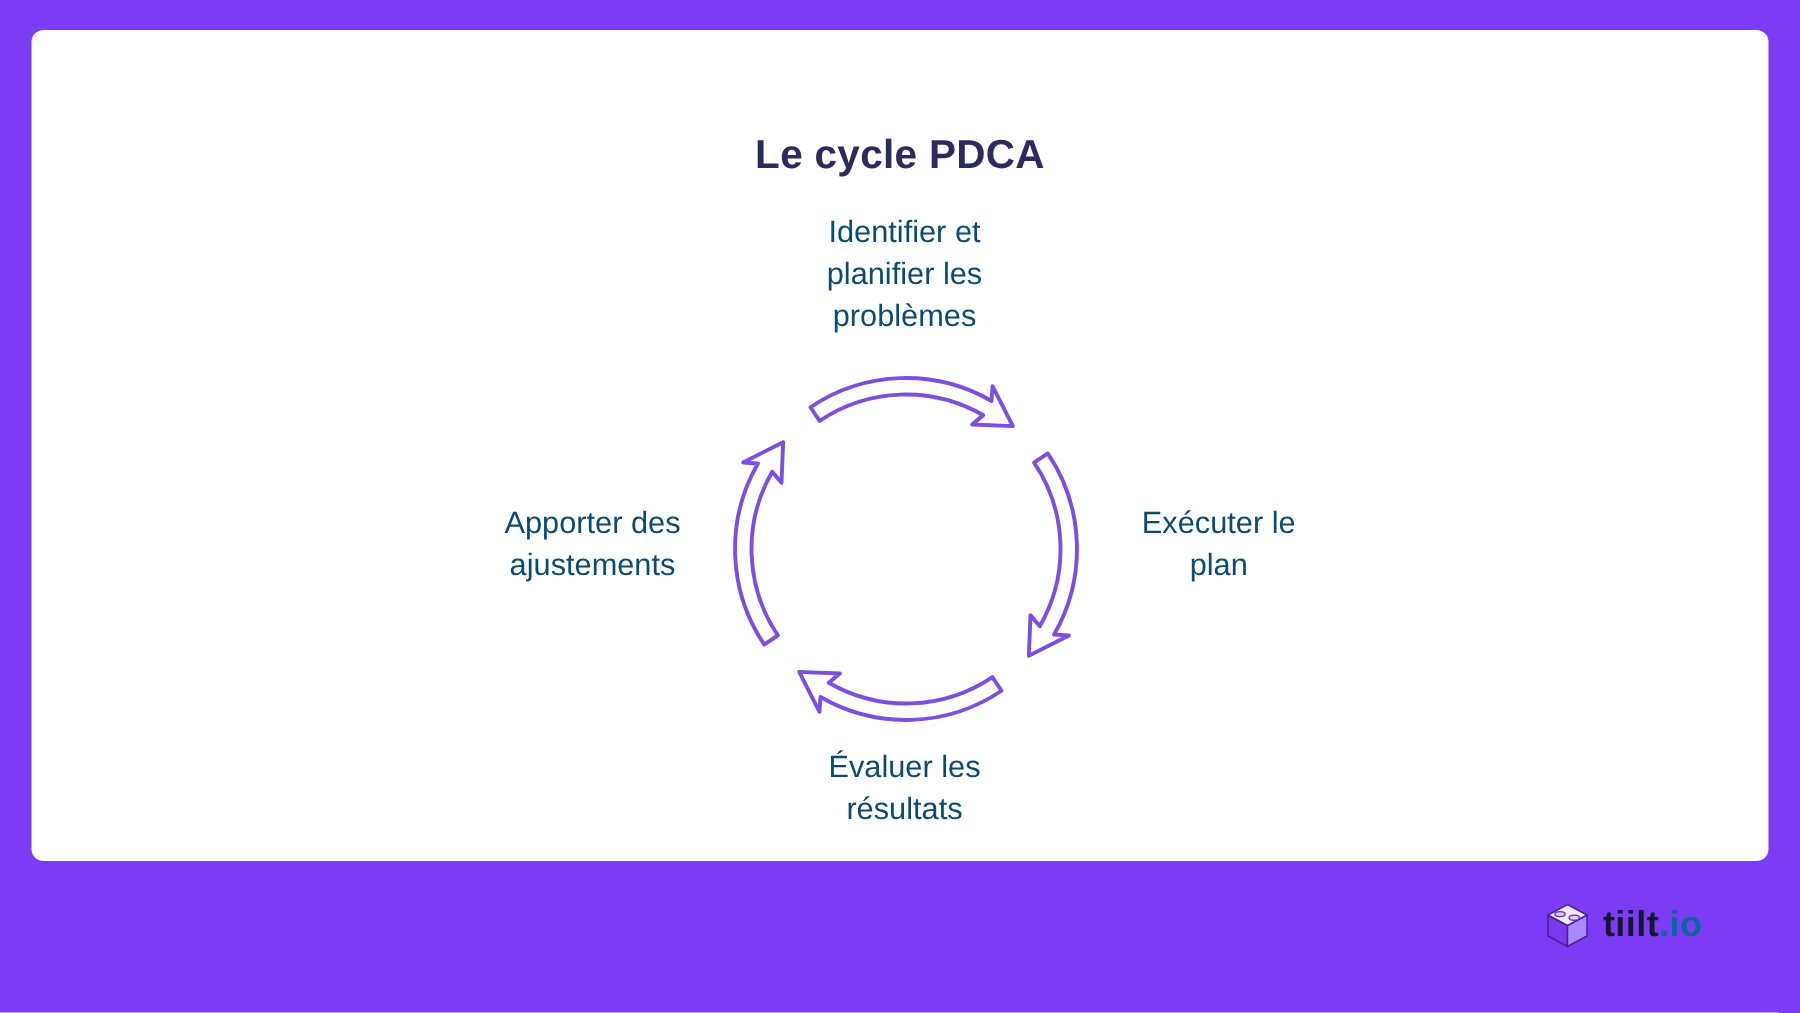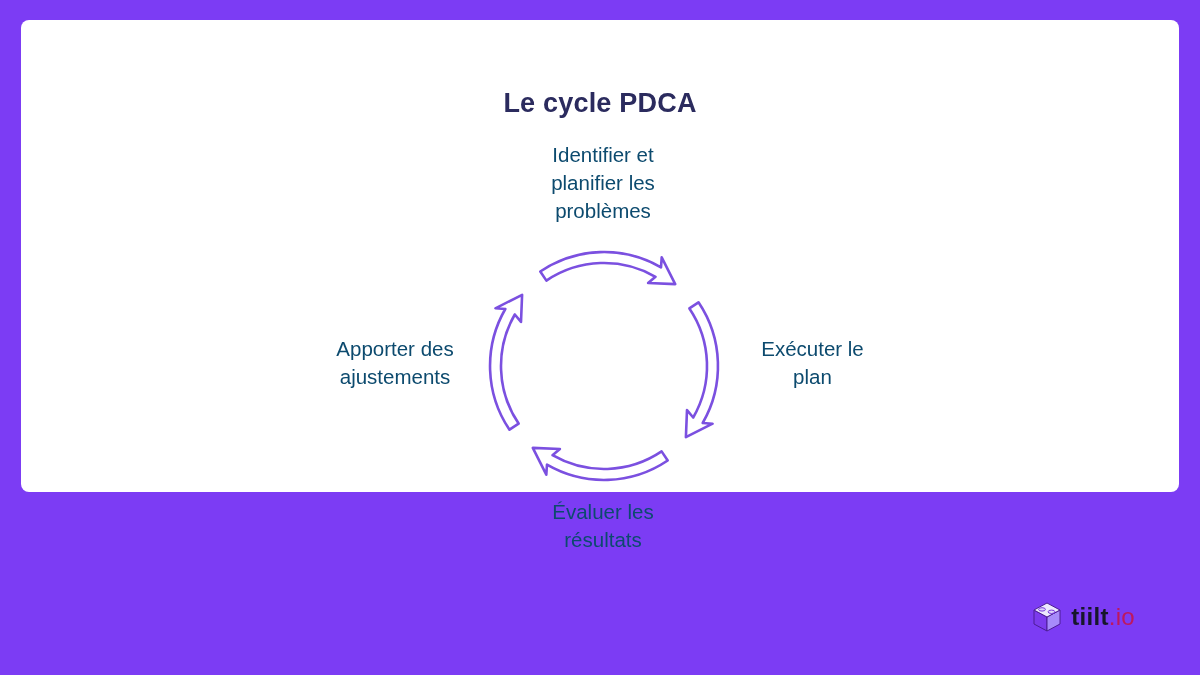"Le cycle PDCA" .canvas { height: 472px -> 554px }
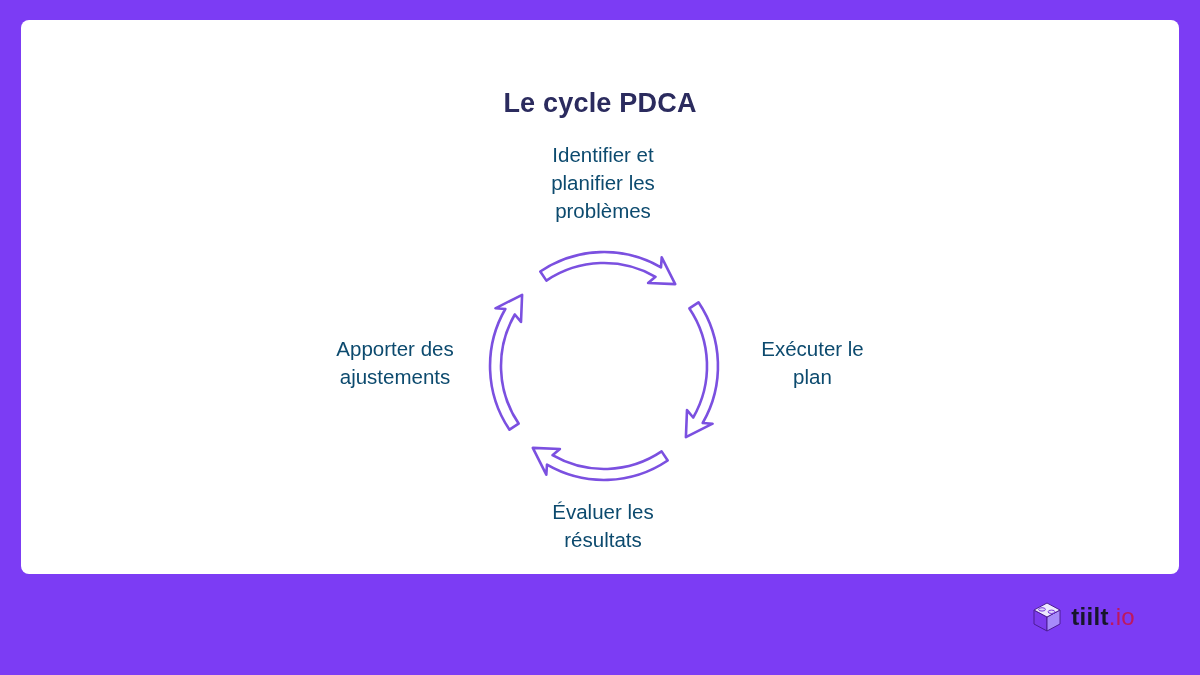".io" .brand-suffix { color: #be185d -> #0369a1; font-weight: 400 -> 700 }
